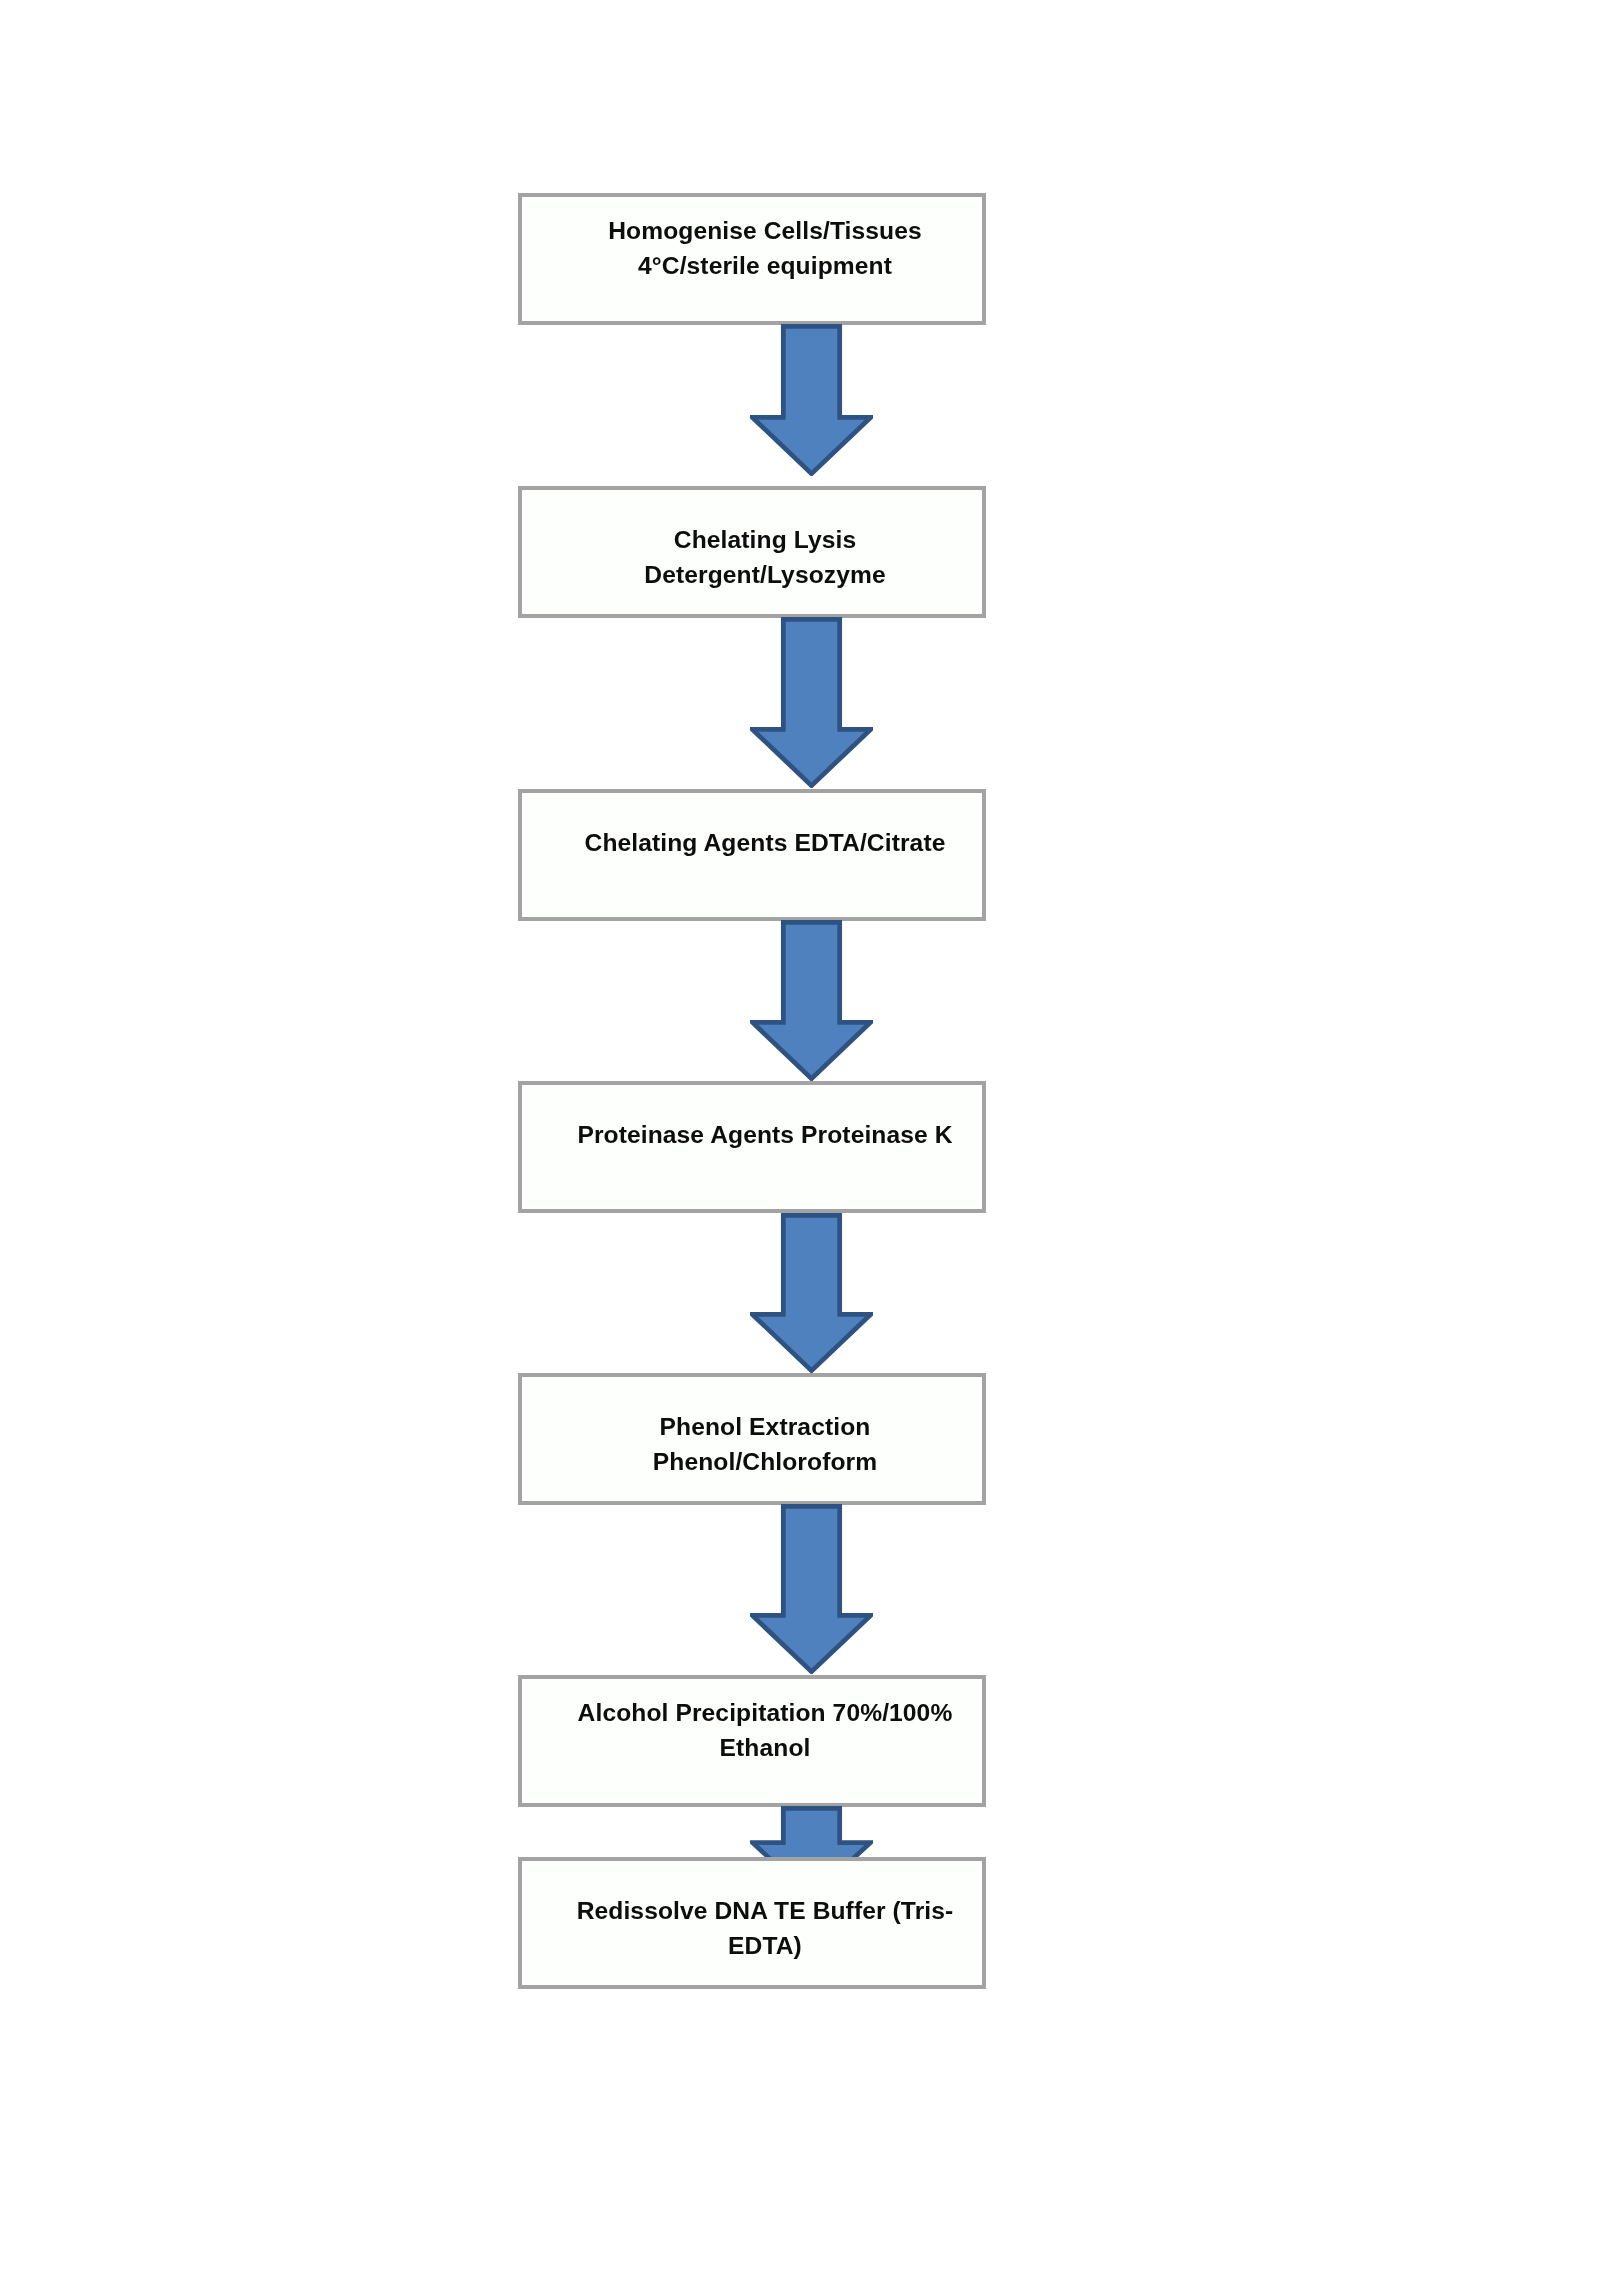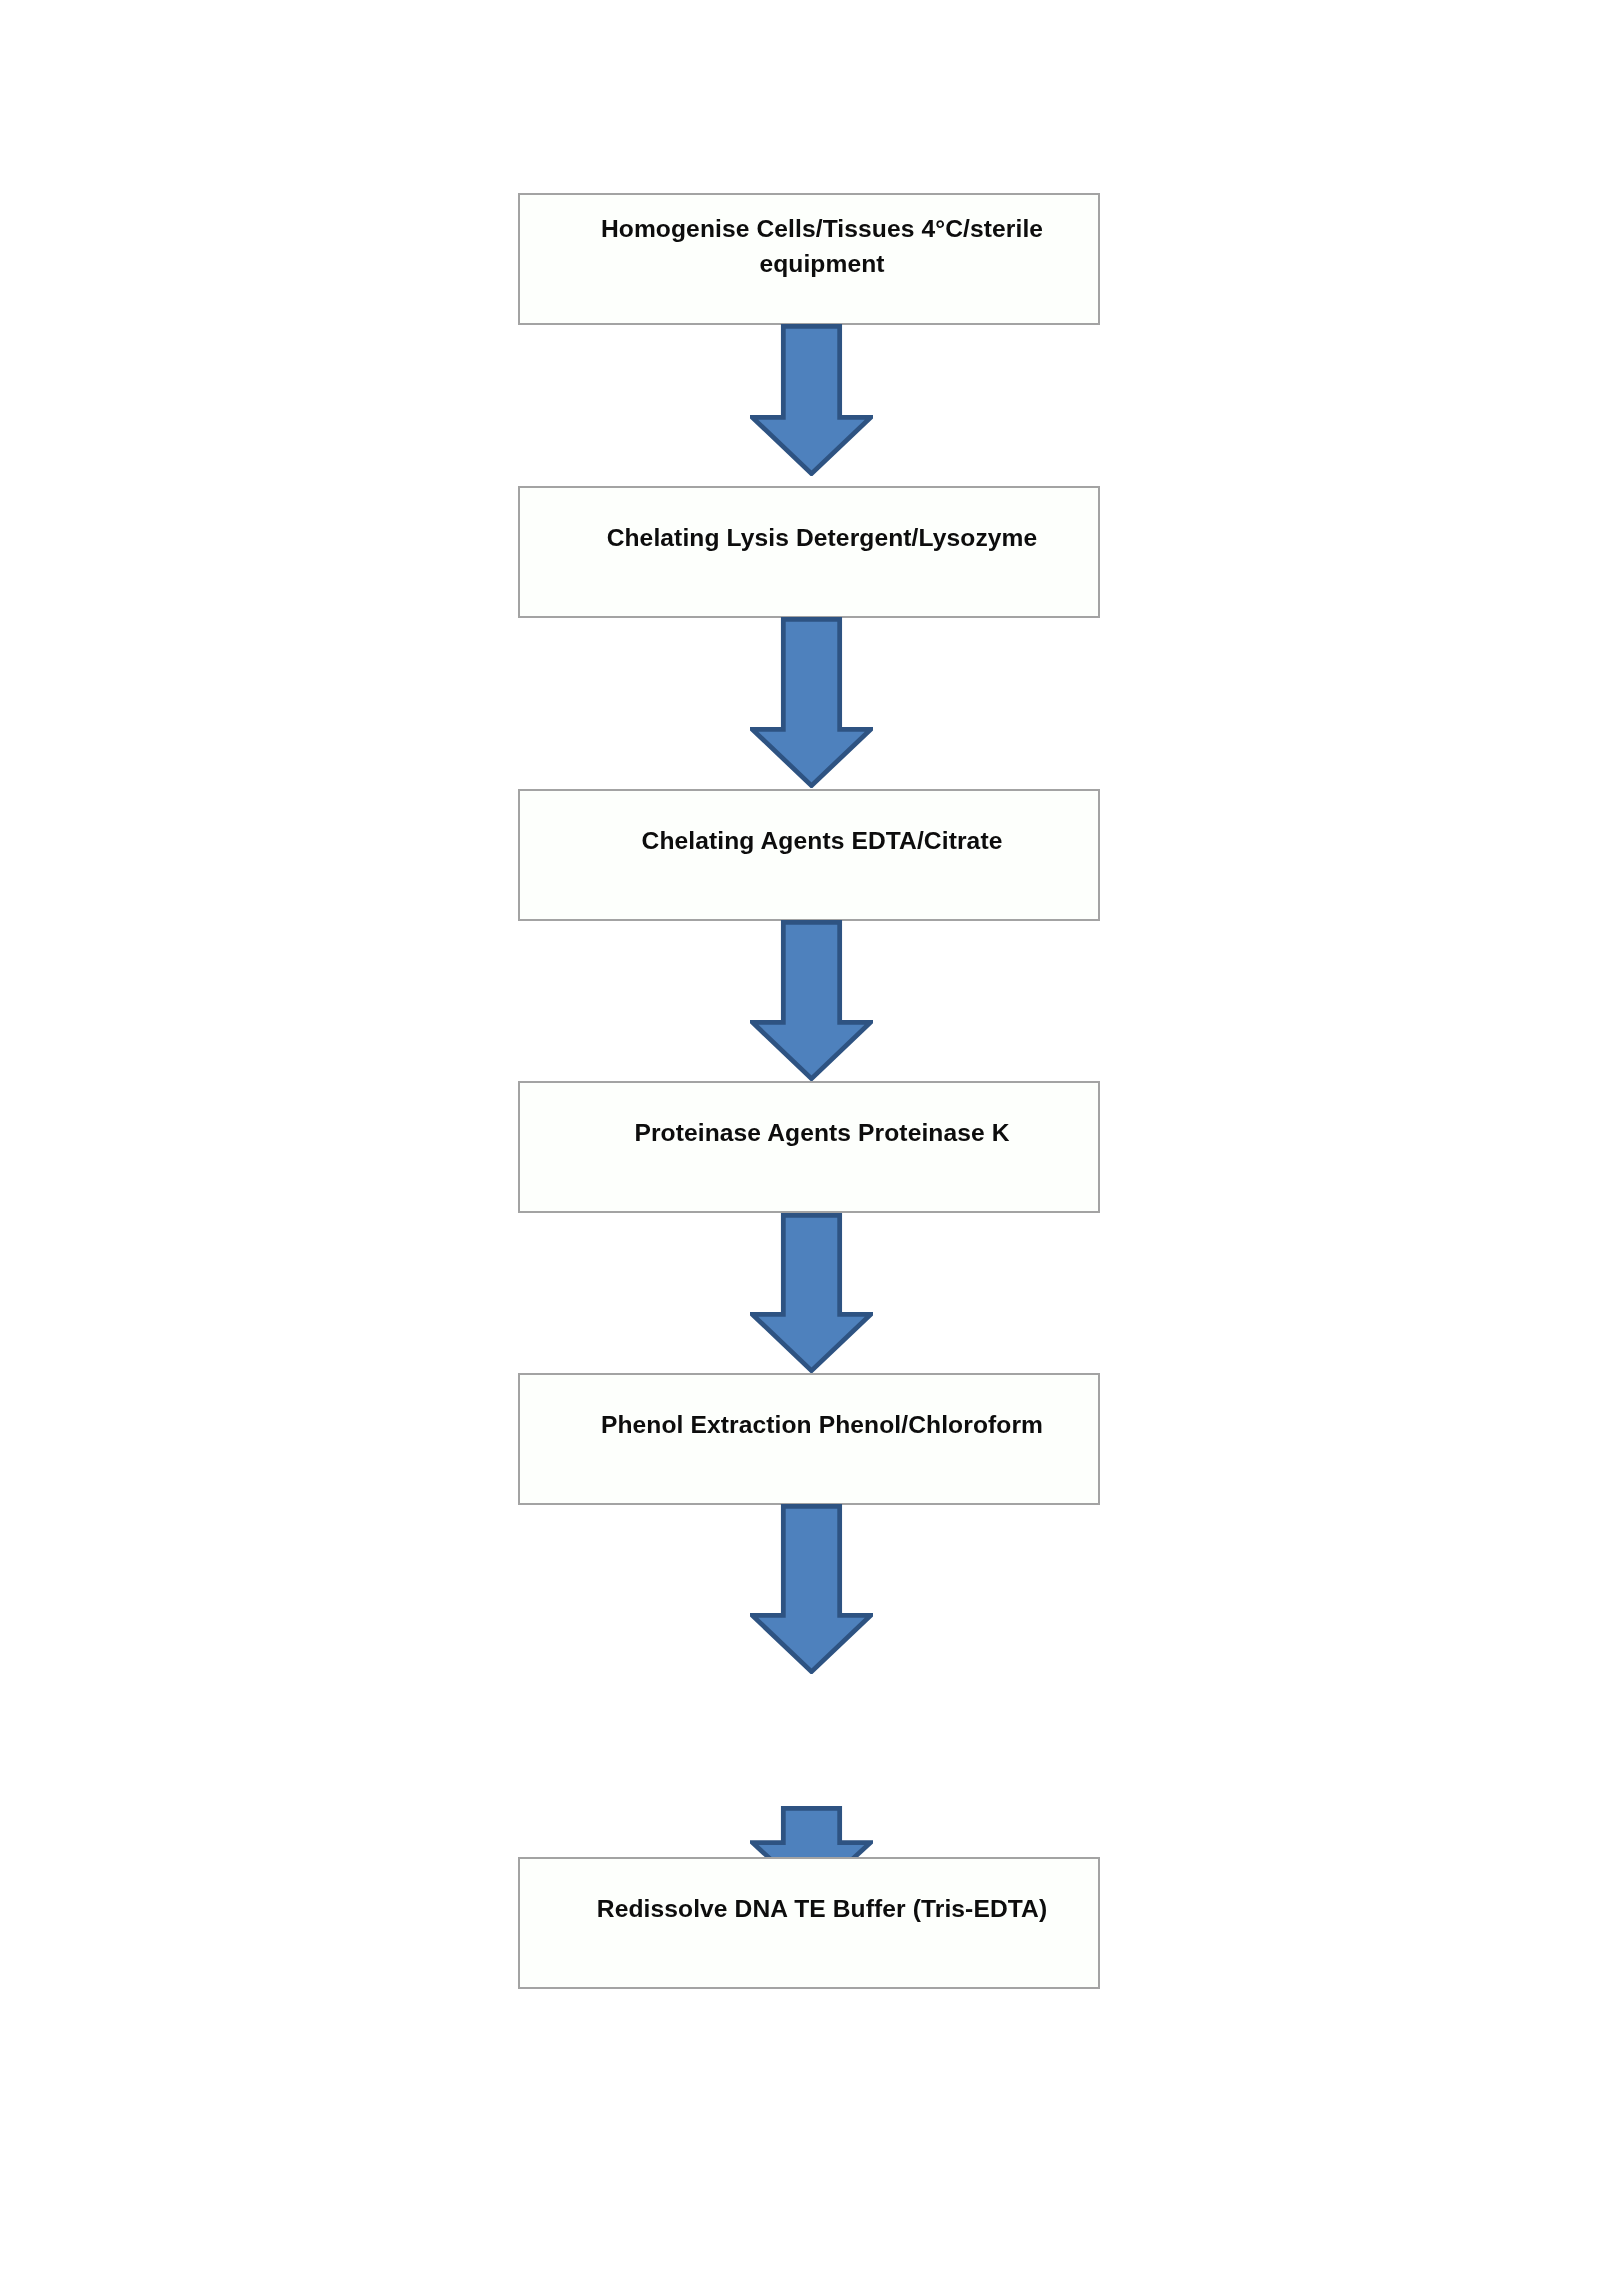"Homogenise Cells/Tissues 4°C/sterile" .node { border: 2px solid #a3a3a3 -> 4px solid #a3a3a3; width: 582px -> 468px }
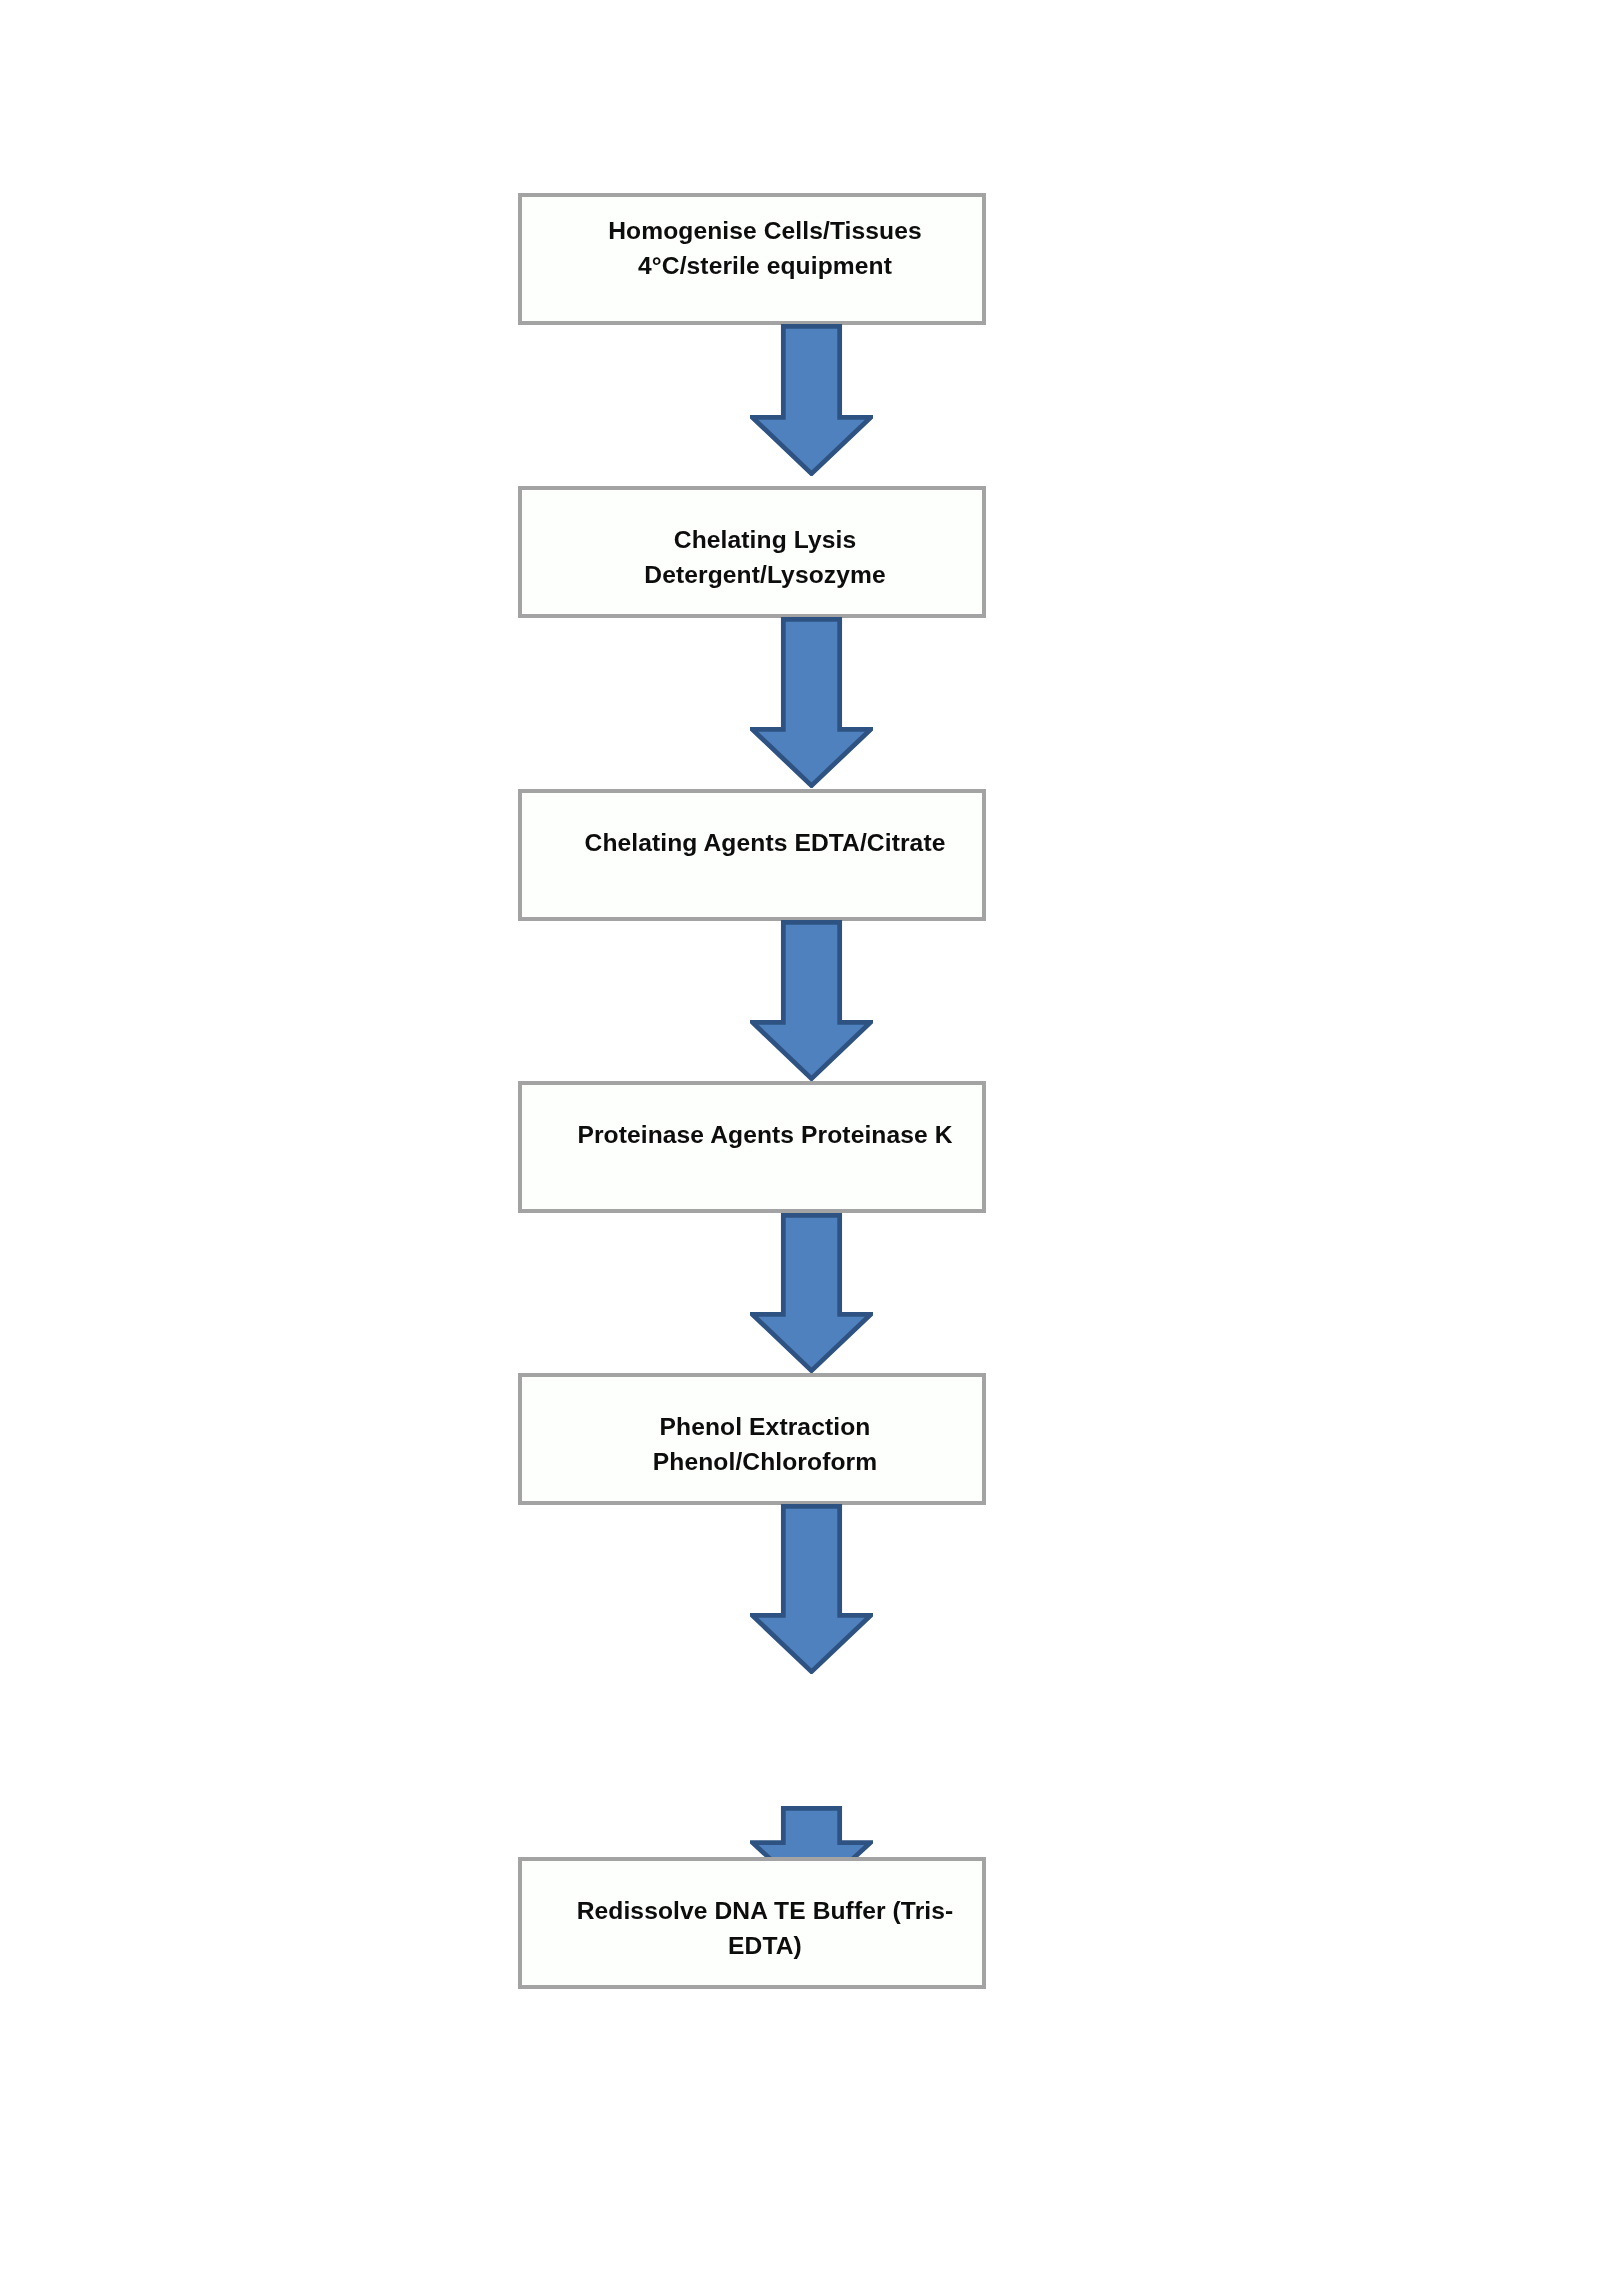"Alcohol Precipitation 70%/100% Ethanol" div.node { html: none -> <div> <span>Alcohol Precipitation 70%/100% Ethanol</span> </div> }
